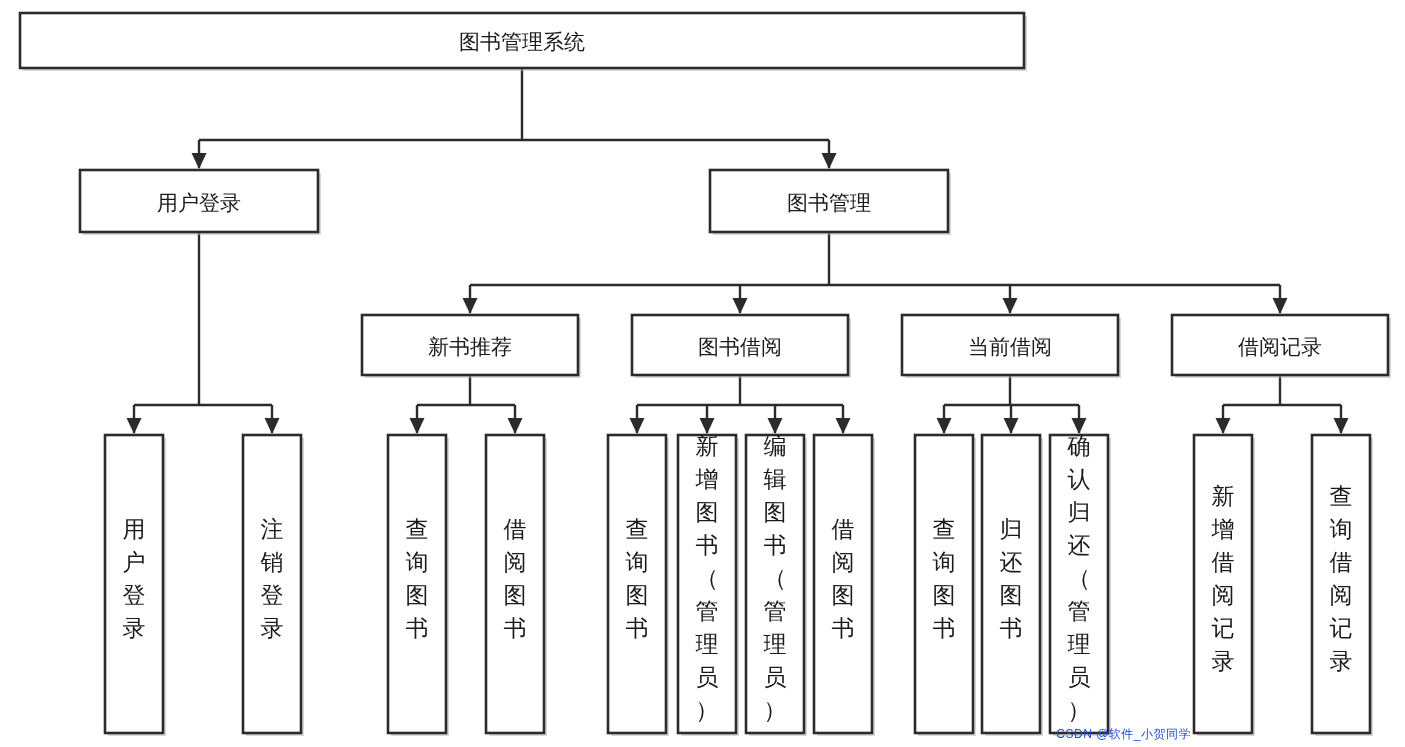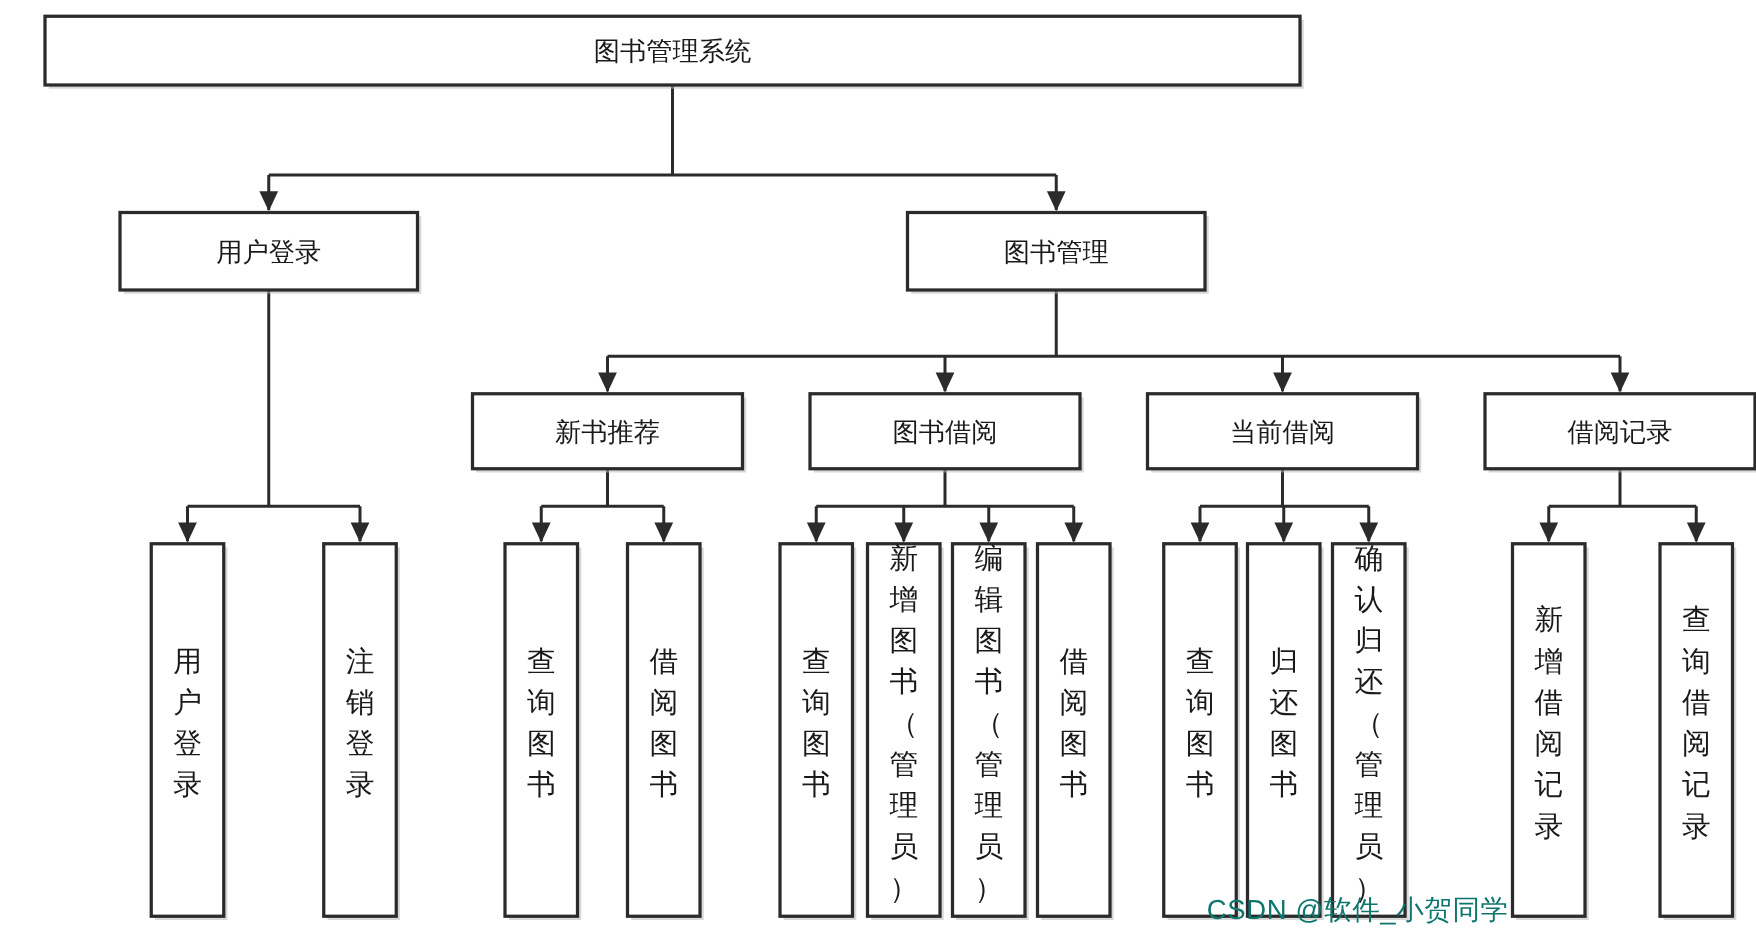"图书管理系统" #diagram-root { left: 16px -> 0 }
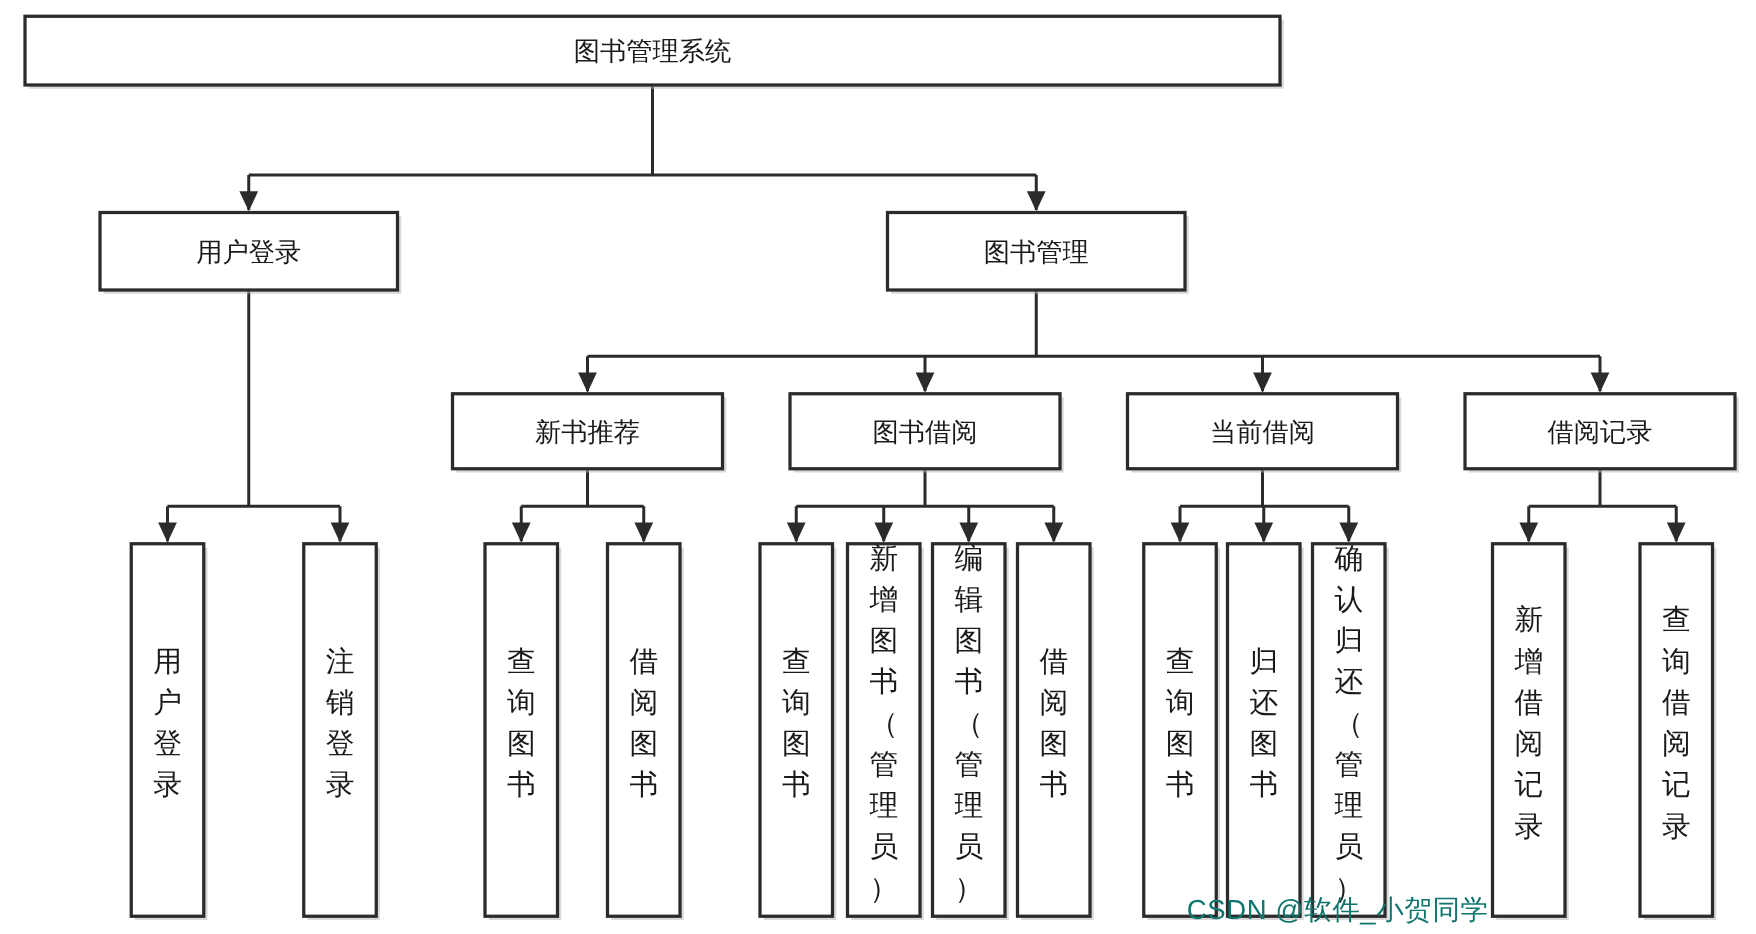"CSDN @软件_小贺同学" .watermark { color: #0f766e -> #1d4ed8; font-size: 22px -> 12px }
